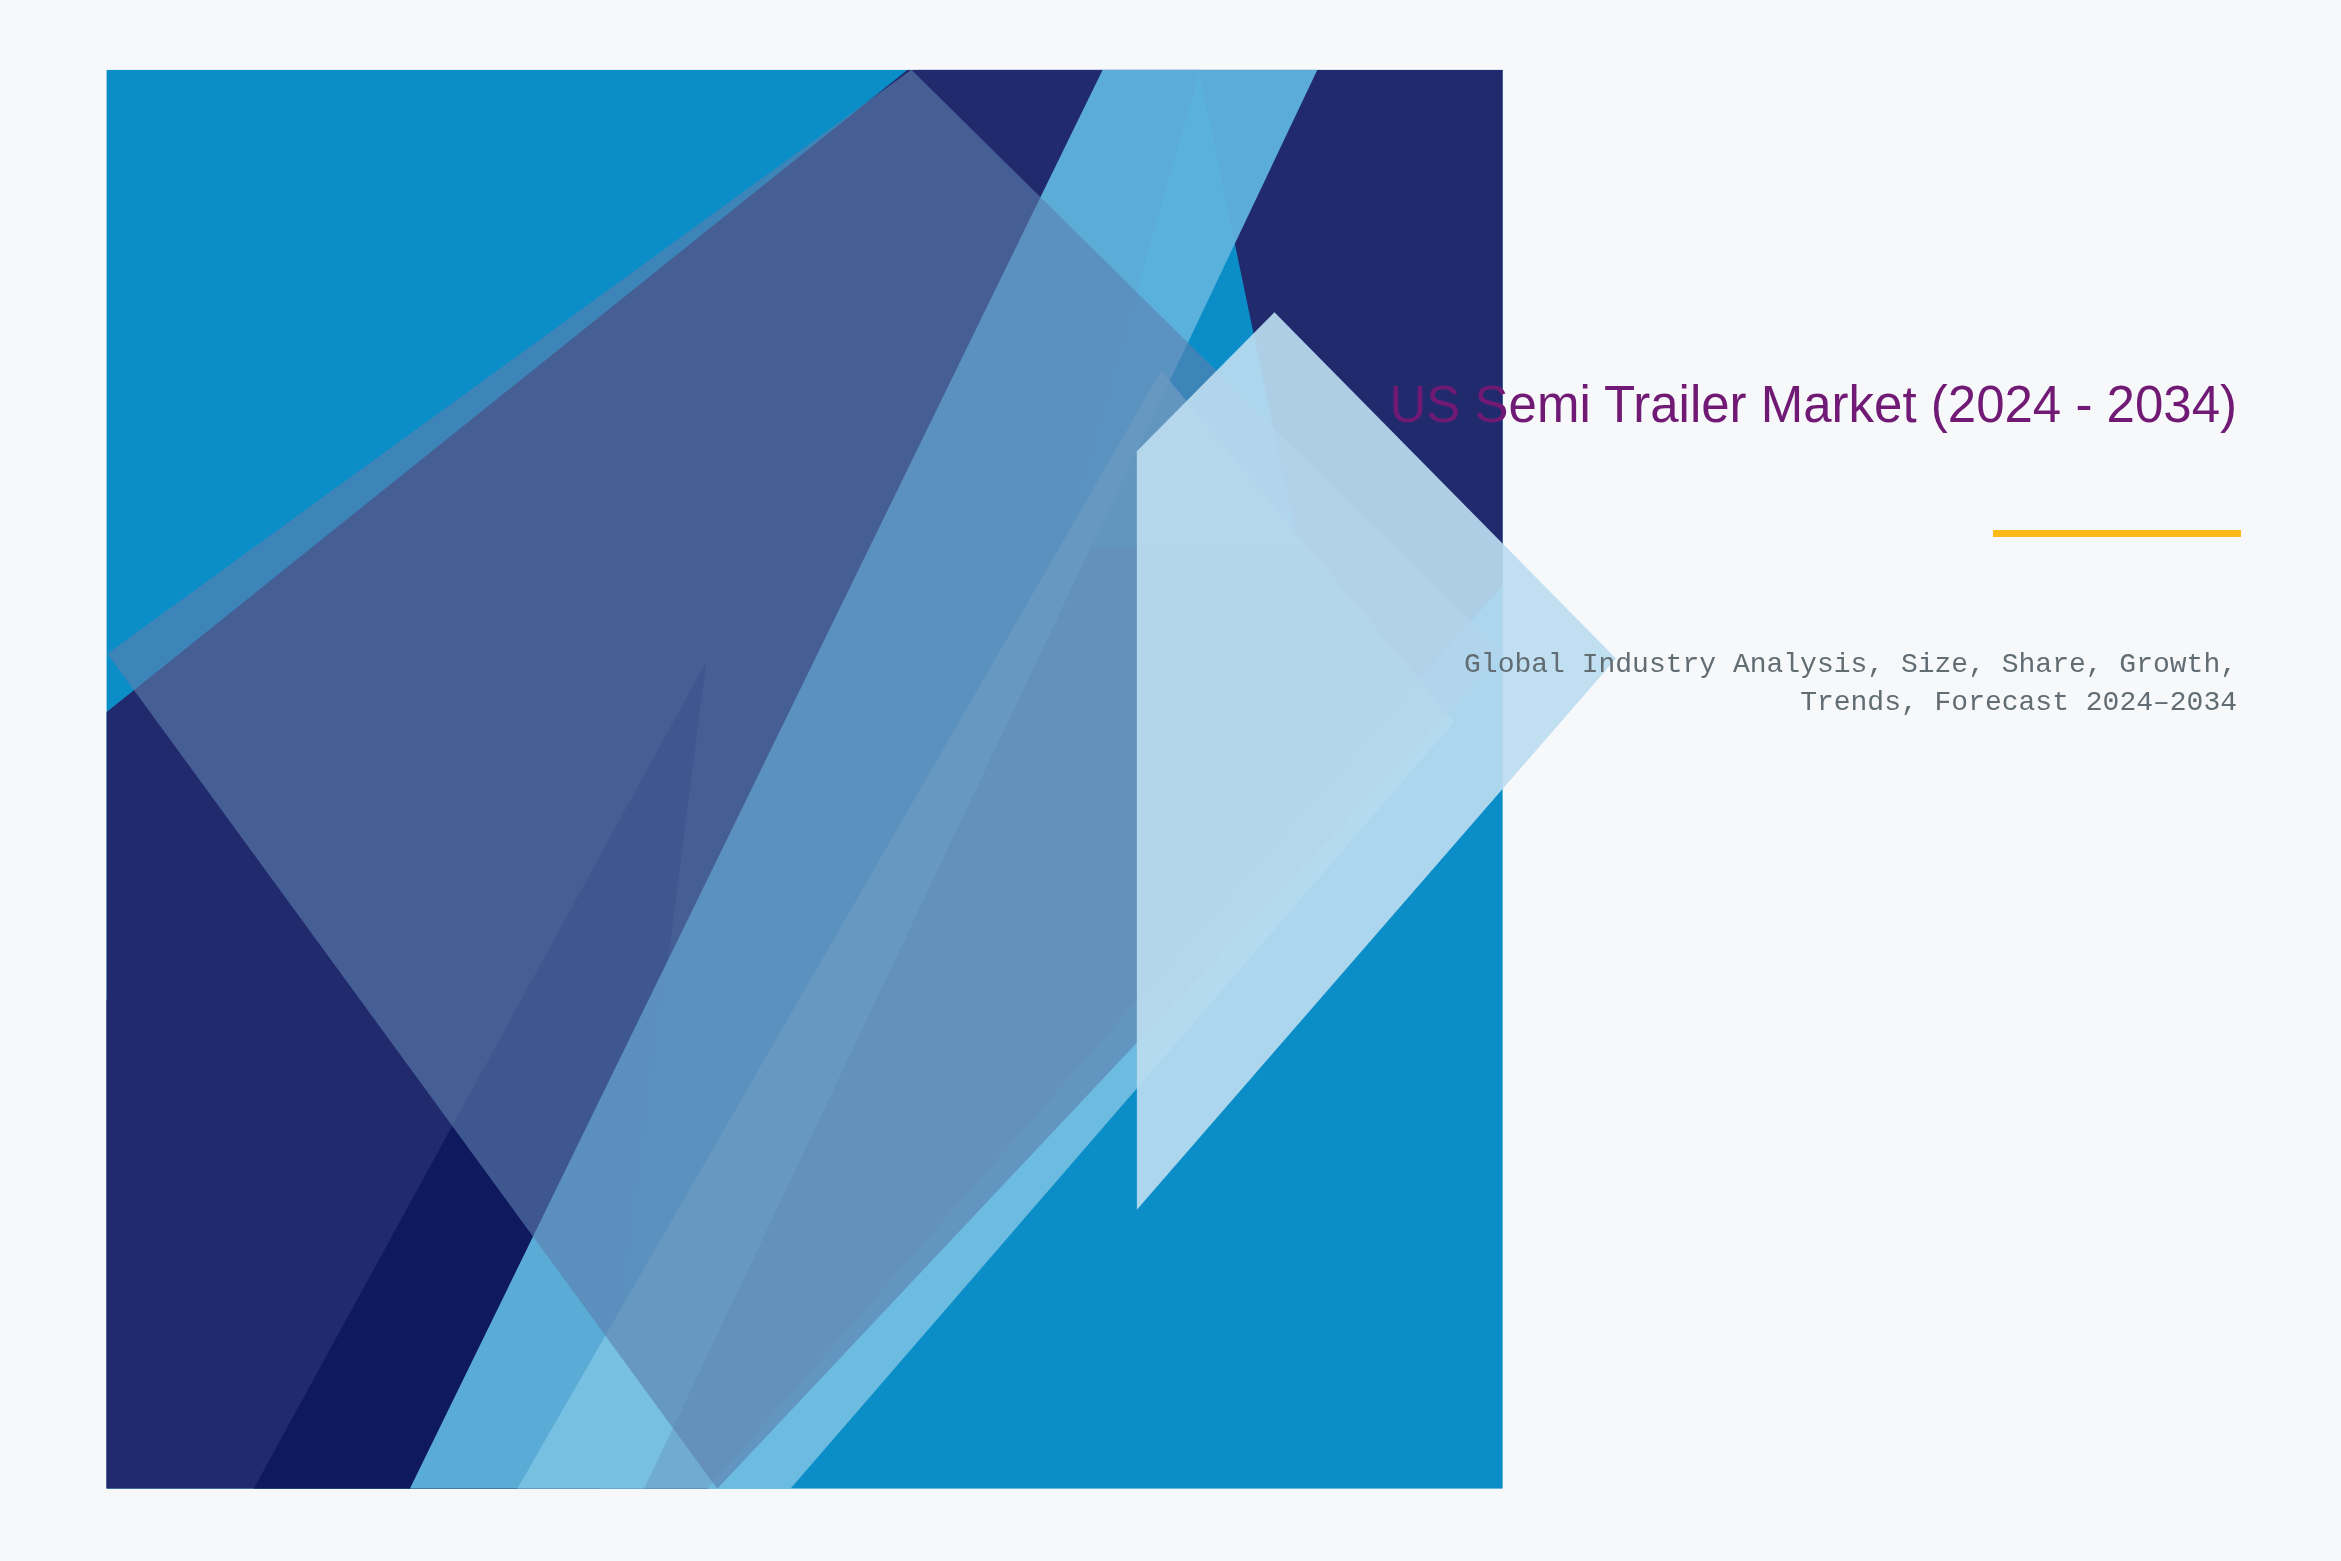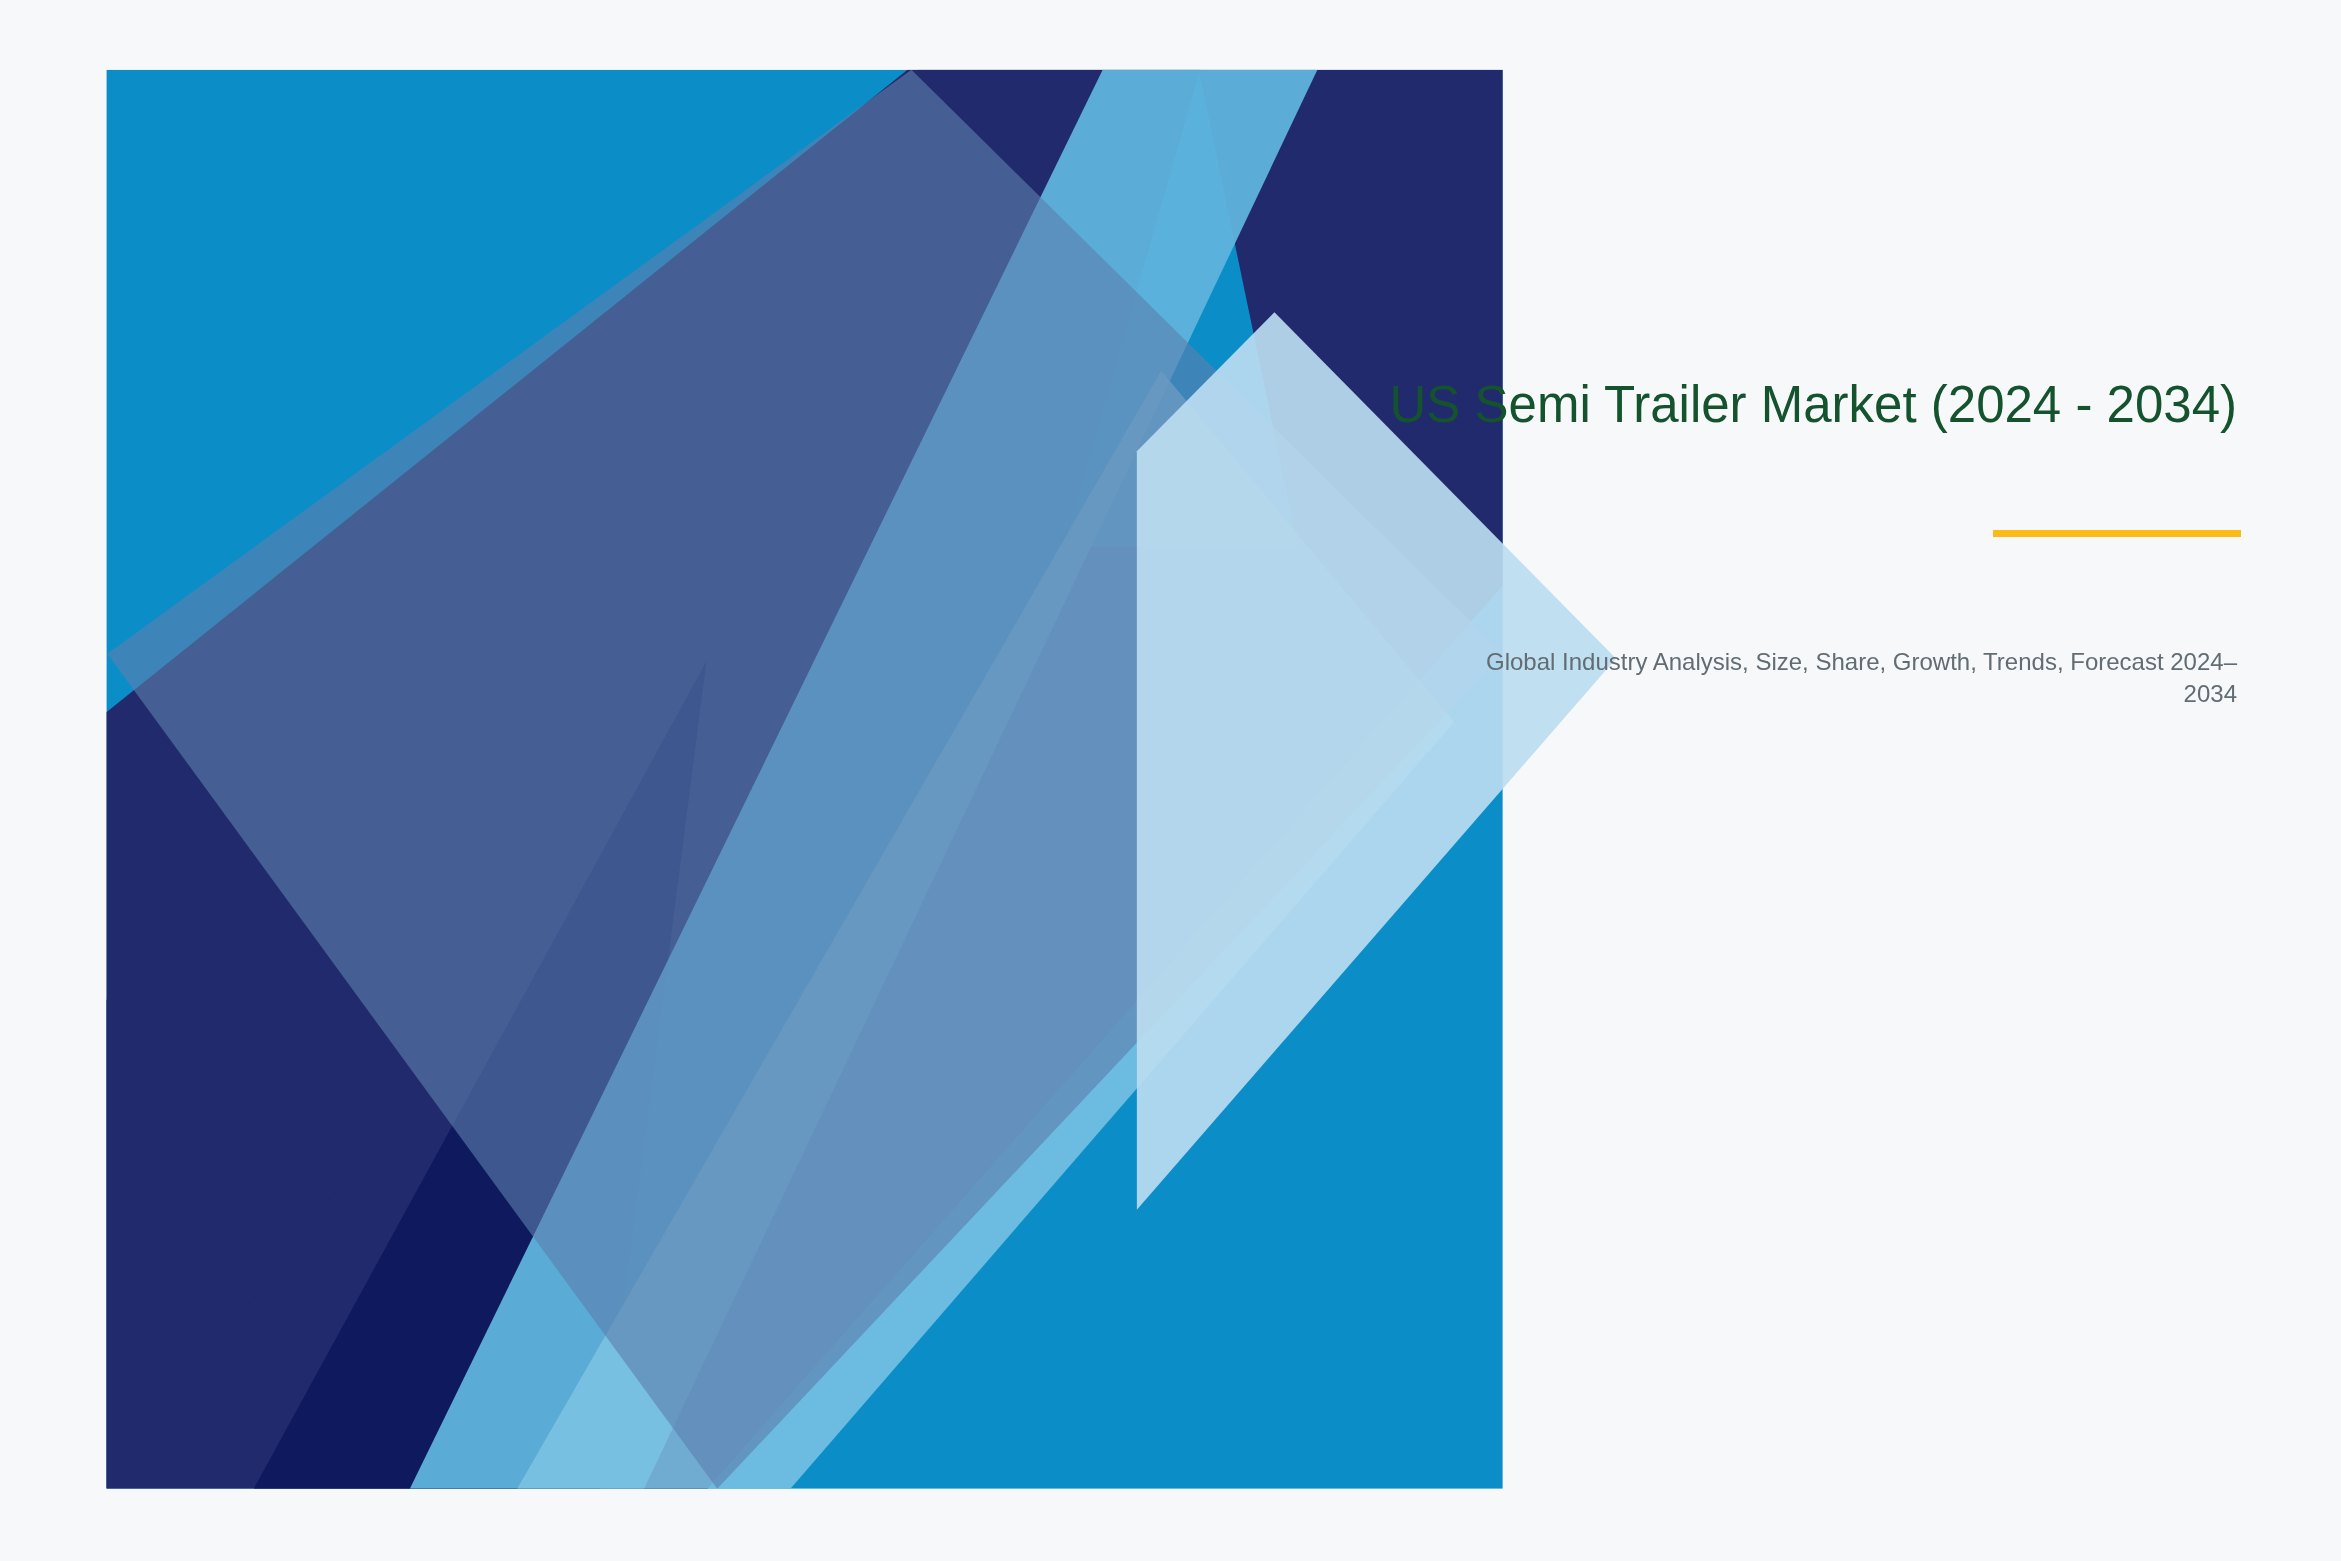"US Semi Trailer Market (2024" #page-title { color: #14532d -> #701a75 }
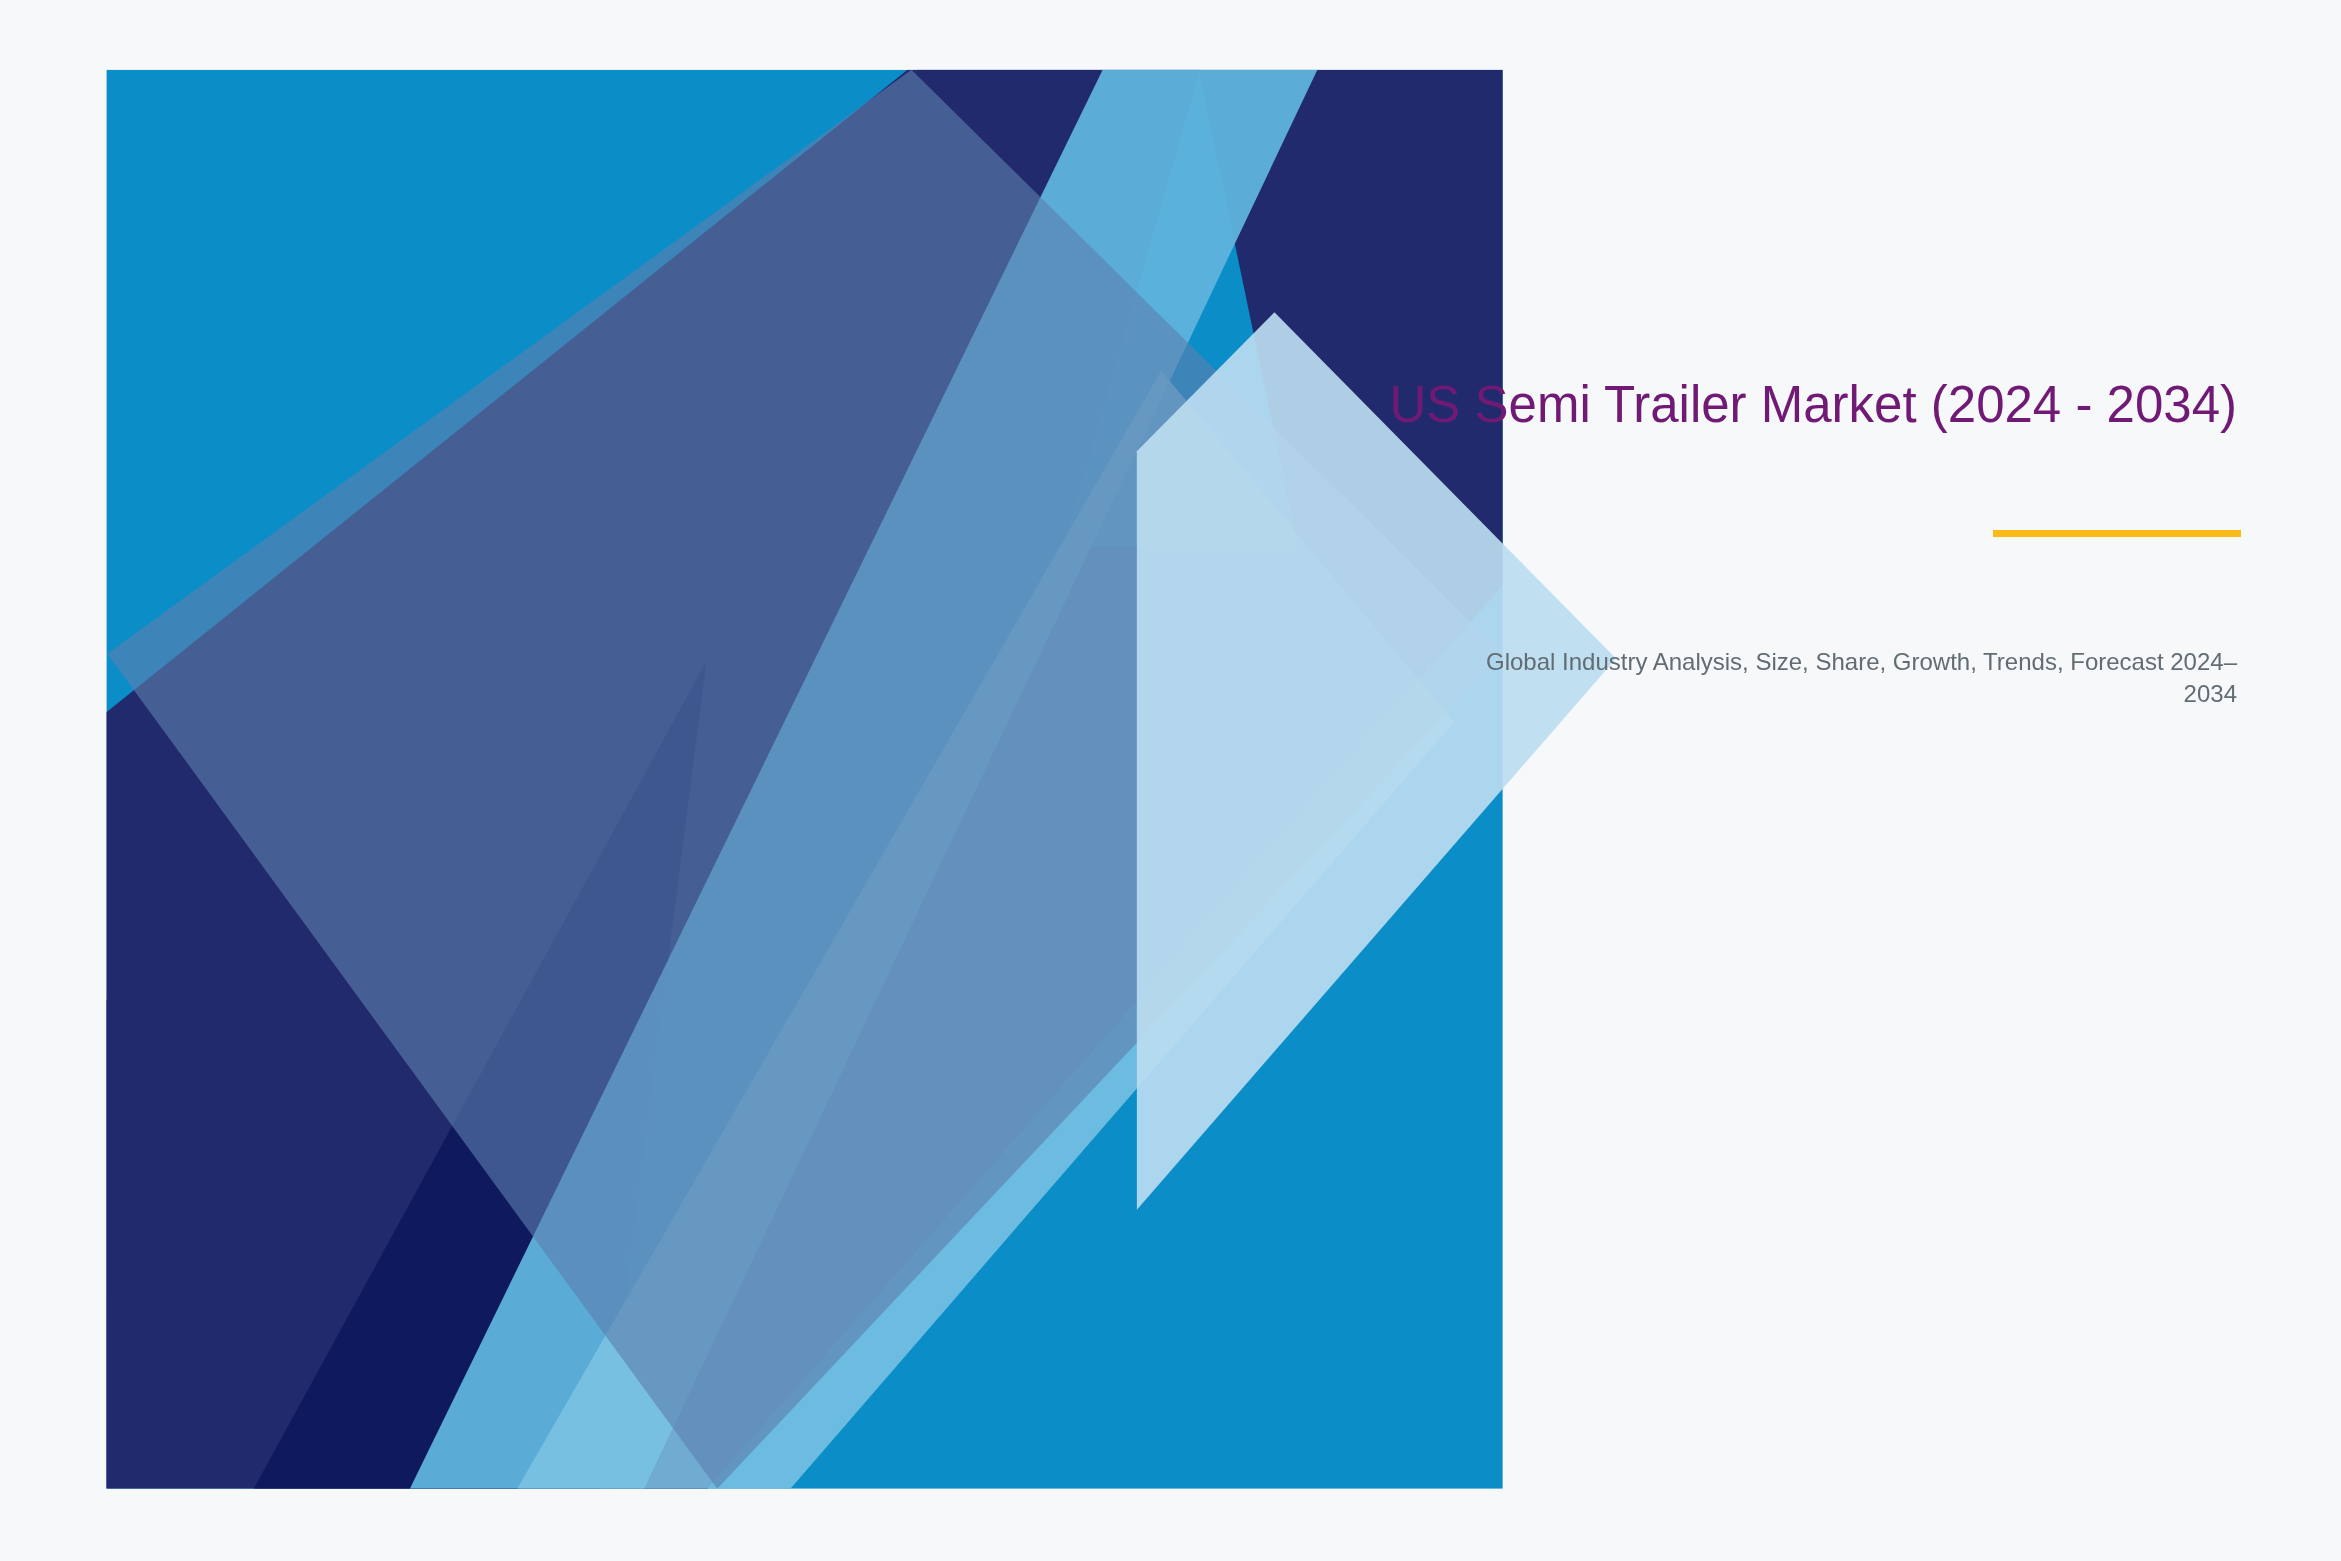"Global Industry Analysis, Size, Share," #page-subtitle { font-family: Liberation Sans, sans-serif -> Liberation Mono, monospace; font-size: 24px -> 28px }
